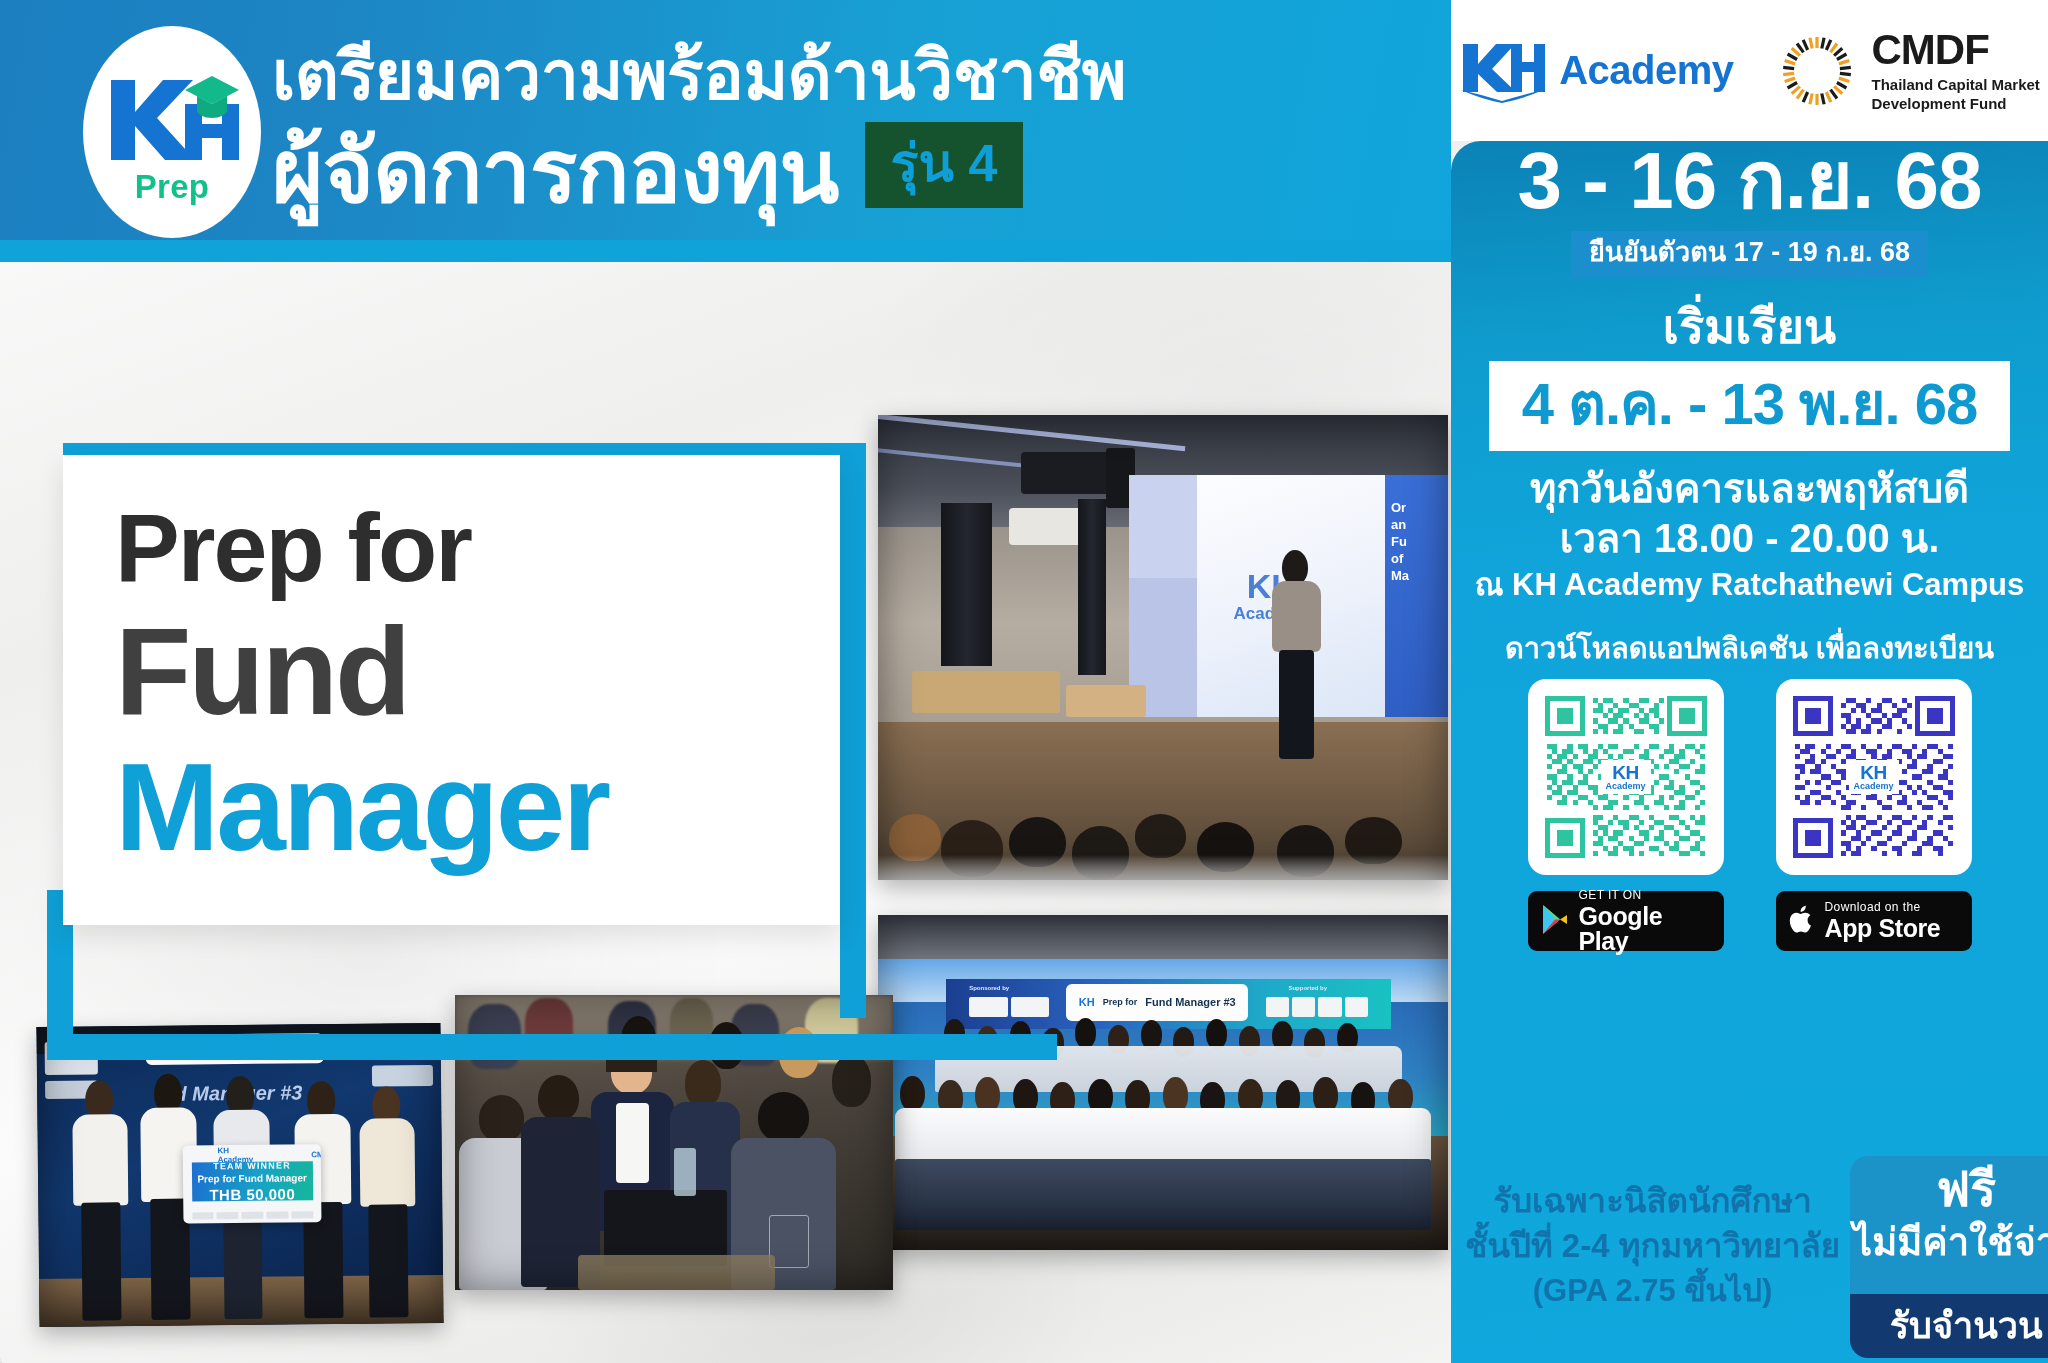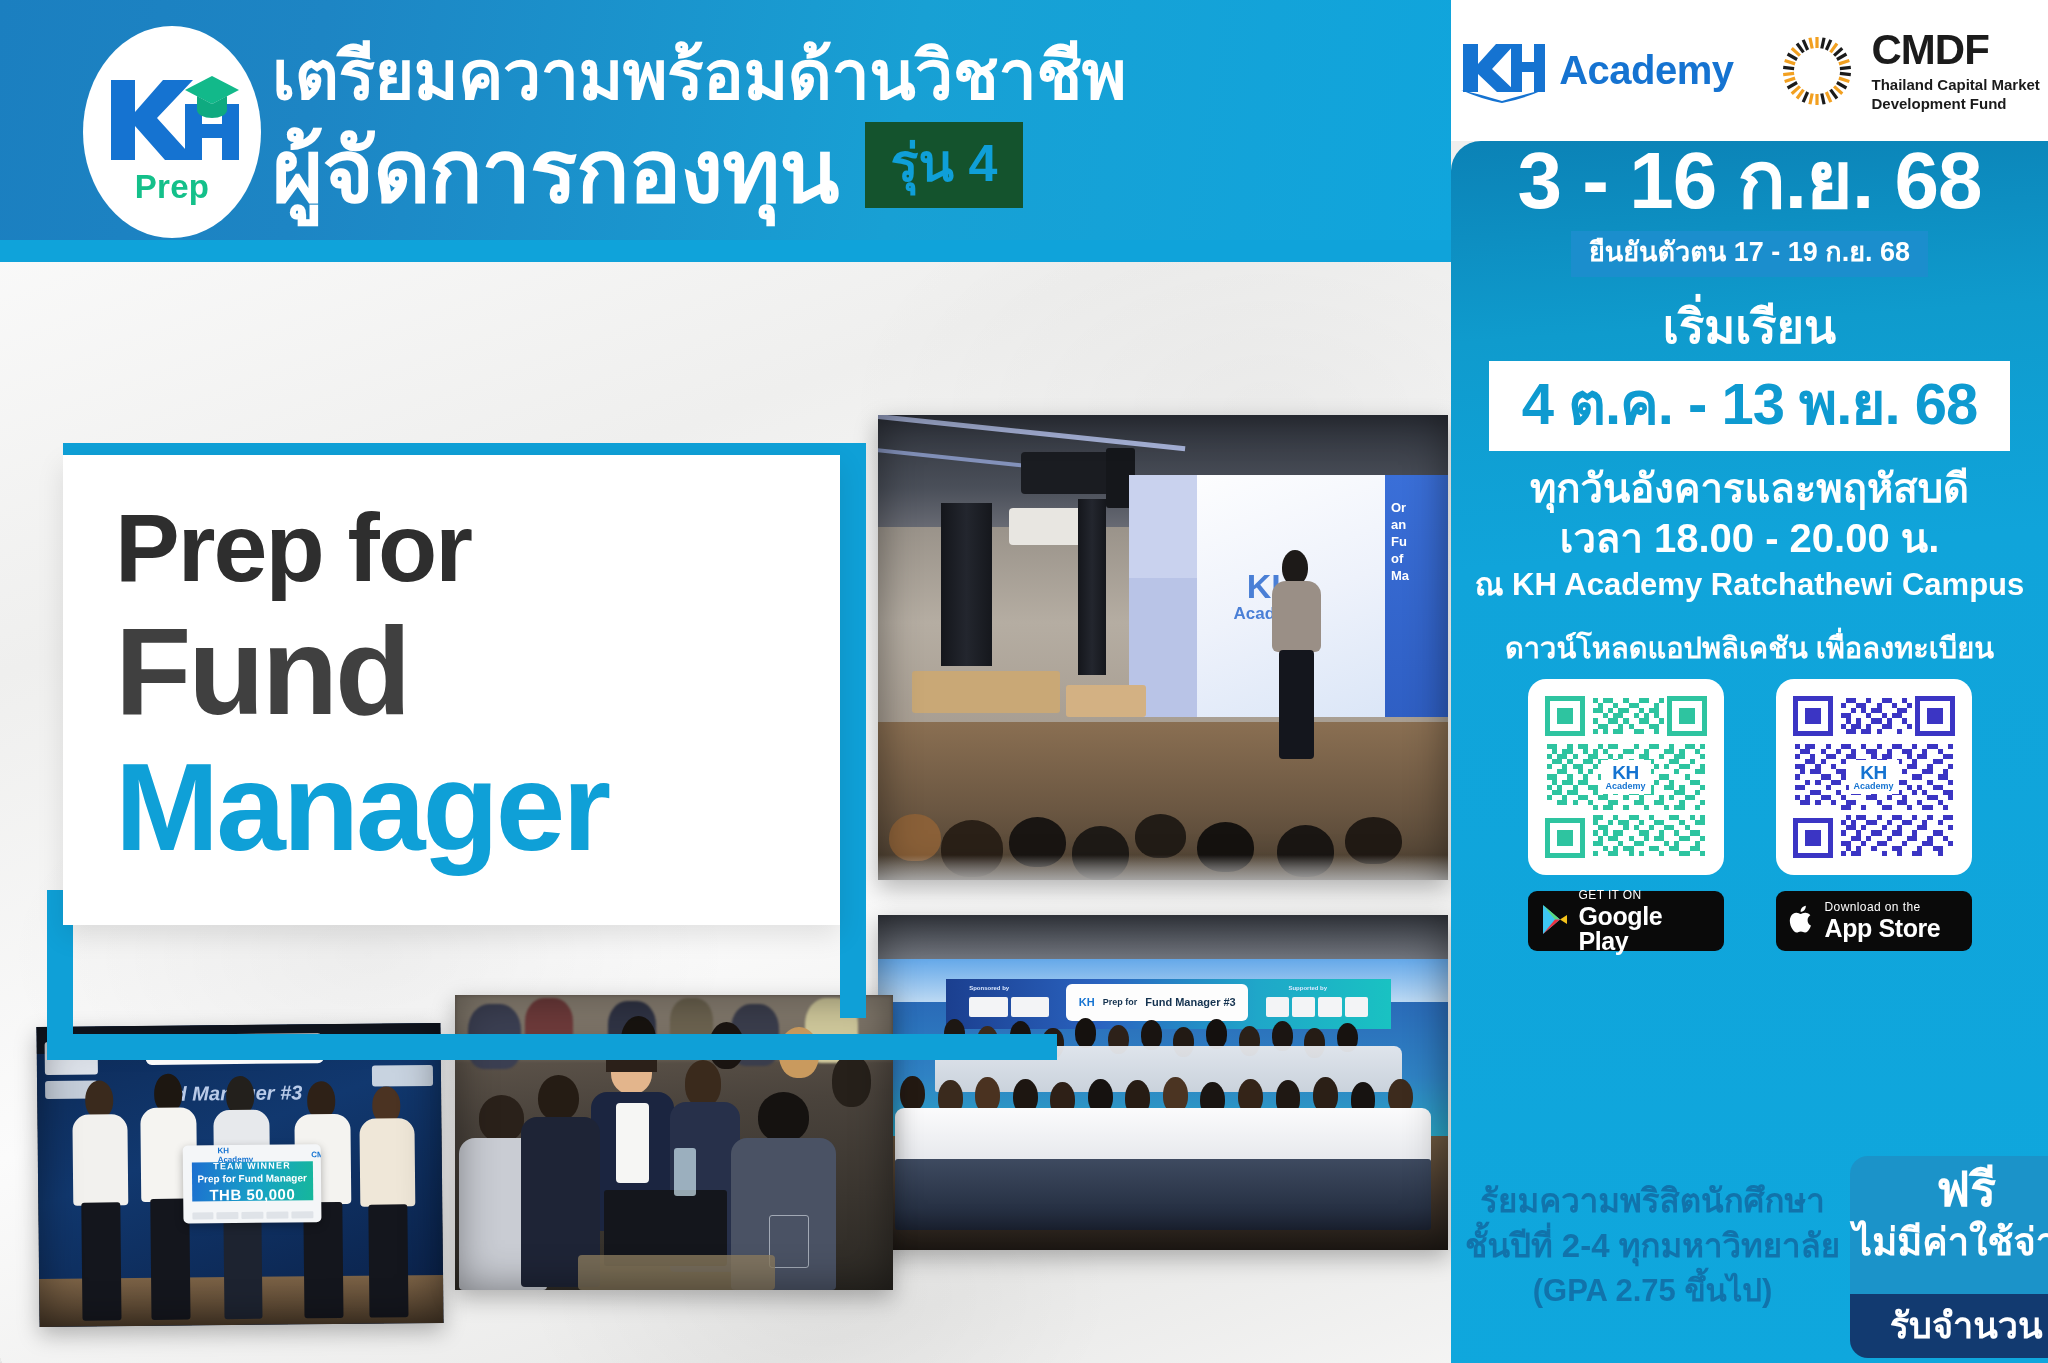"รัยมความพริสิตนักศึกษา" div { text: รัยมความพริสิตนักศึกษา -> รับเฉพาะนิสิตนักศึกษา }
